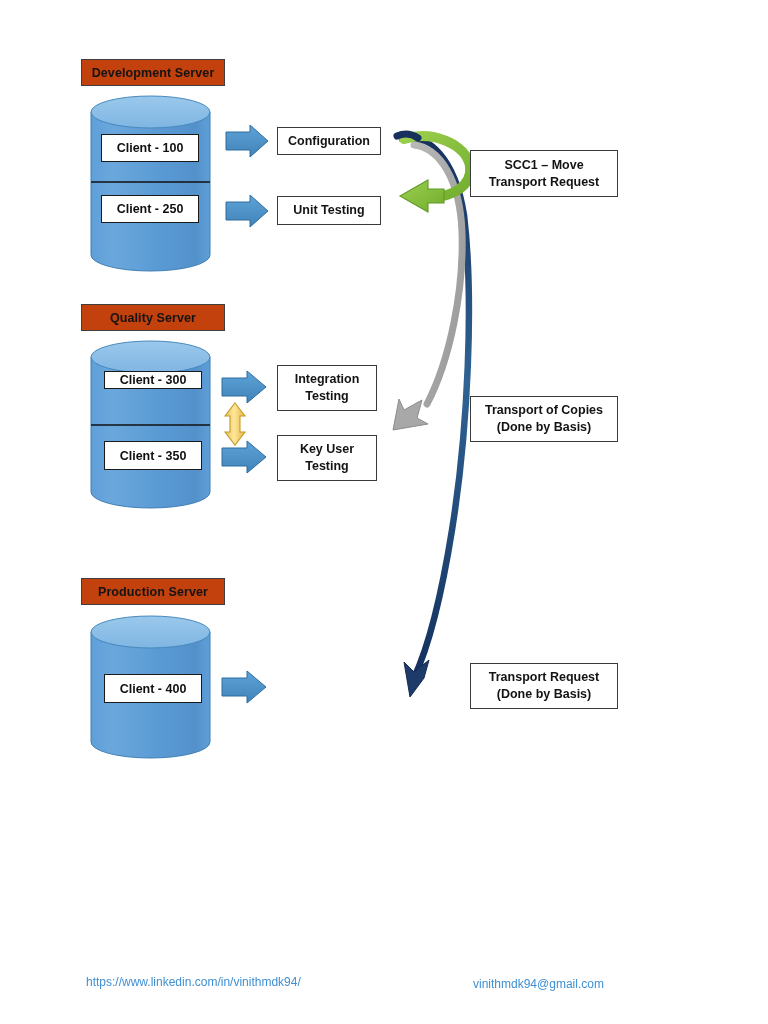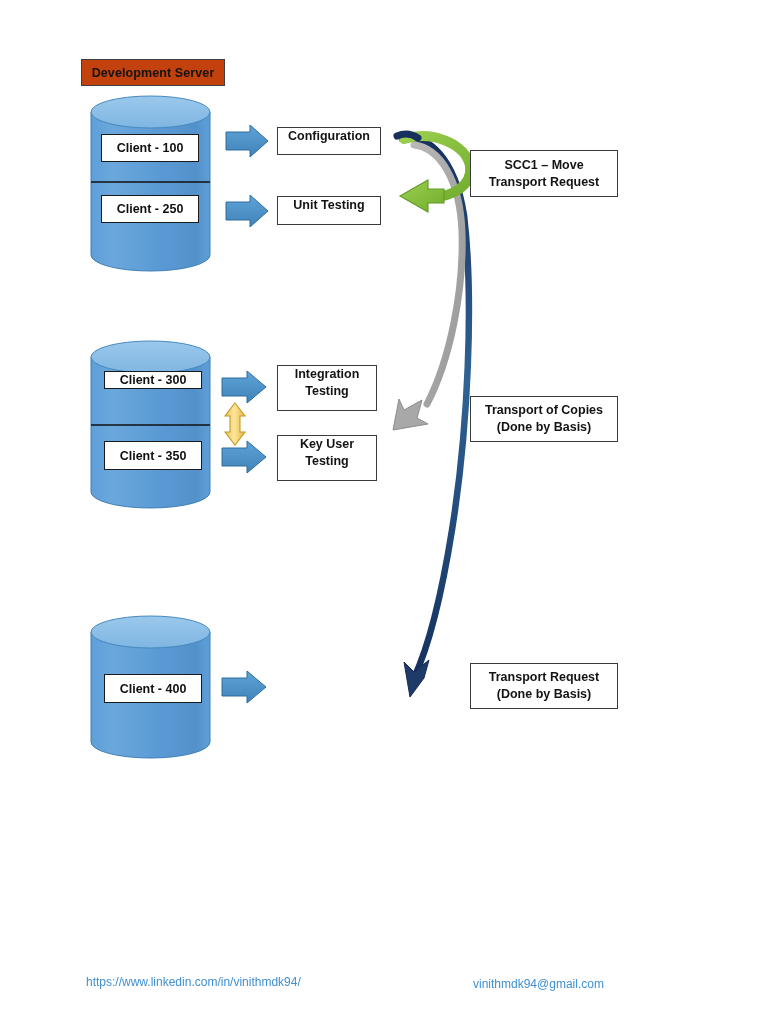"Configuration" .label-box { justify-content: none -> center }
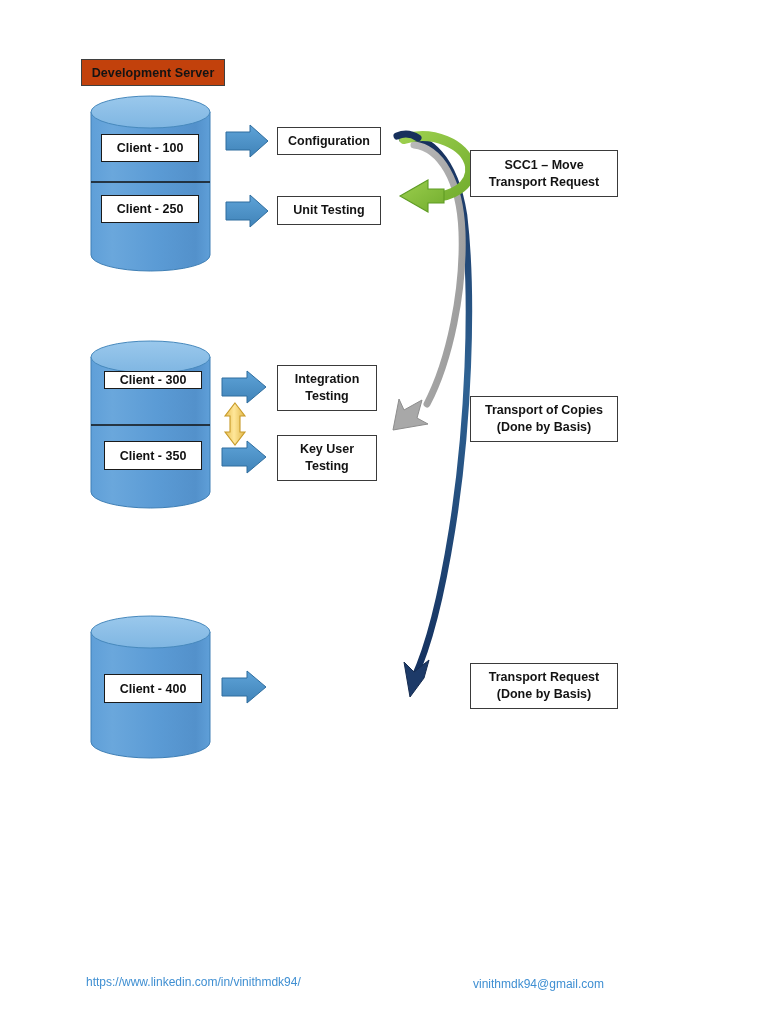"Quality Server" div.hdr-box { html: none -> <div> <span>Quality Server</span> </div> }
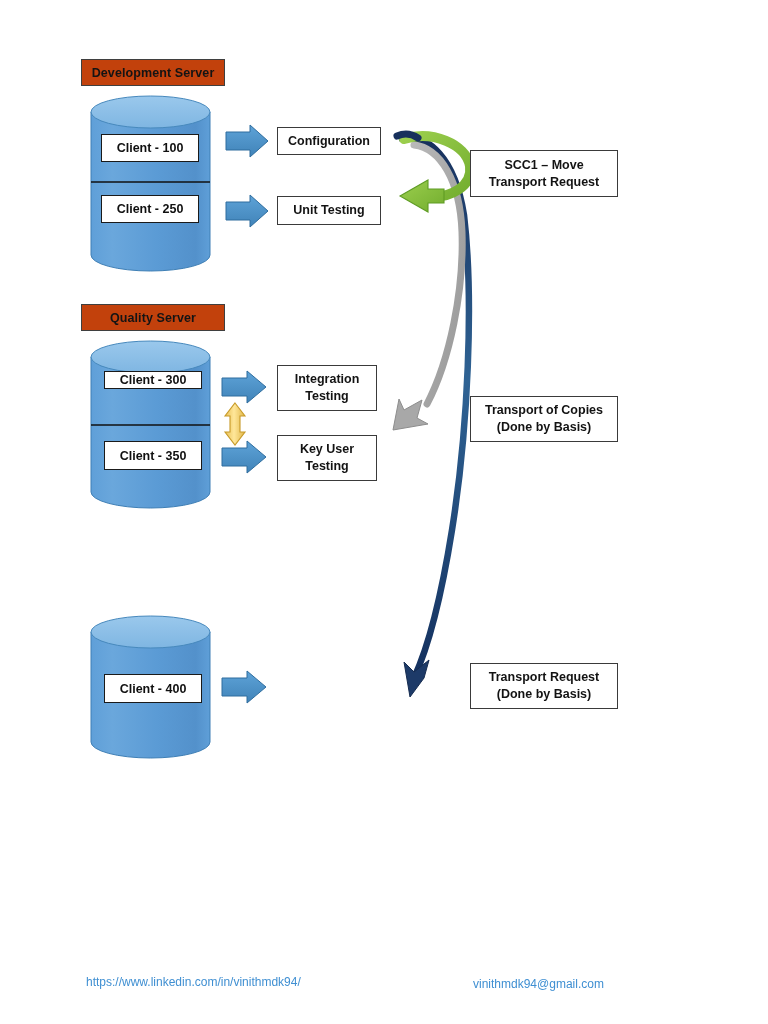"Production Server" div.hdr-box { html: none -> <div> <span>Production Server</span> </div> }
